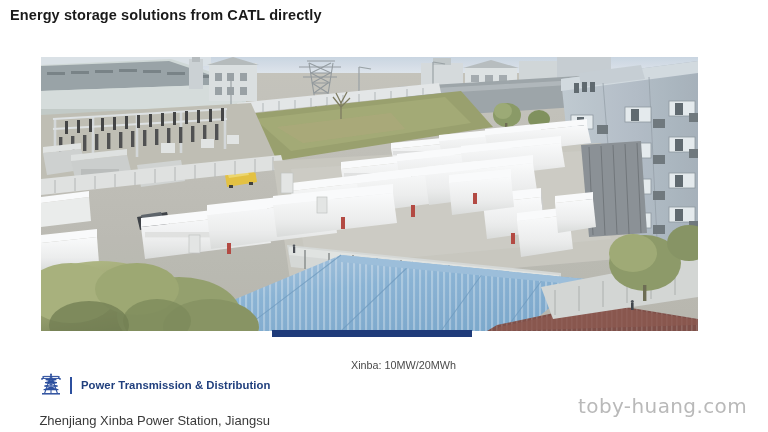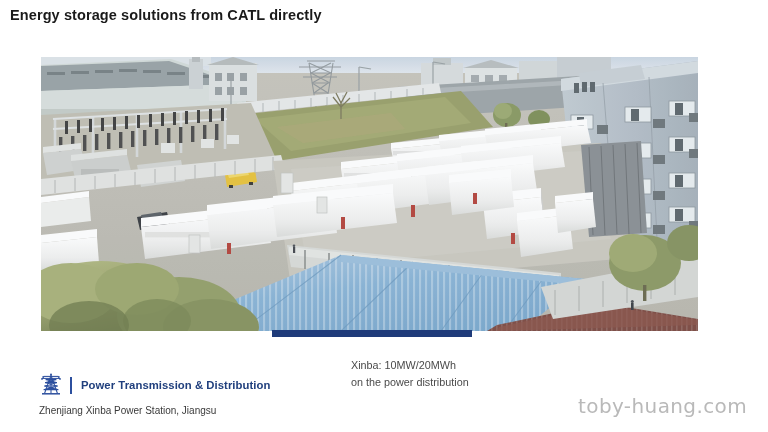"Energy storage solutions from CATL" #slide { text-align: none -> center }
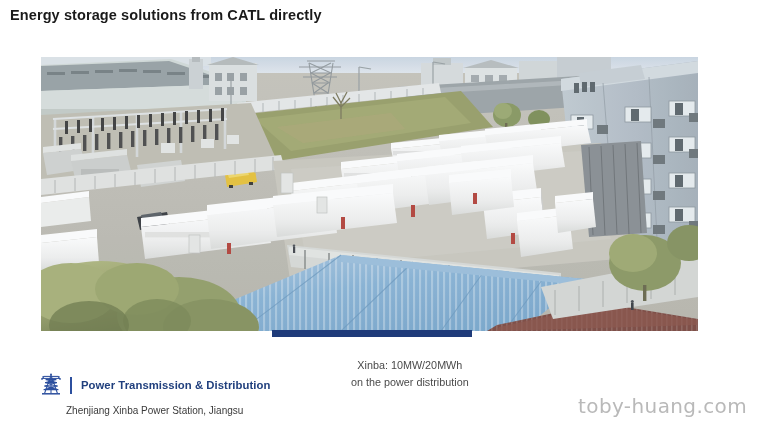"on the power distribution" div { html: <div>on the power distribution</div> -> none }
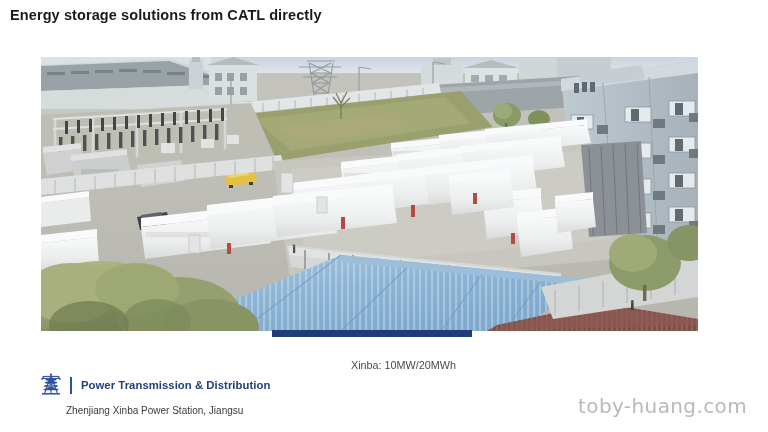"Zhenjiang Xinba Power Station, Jiangsu" .station-name { font-size: 10px -> 13px; margin-top: 7px -> 15px }
